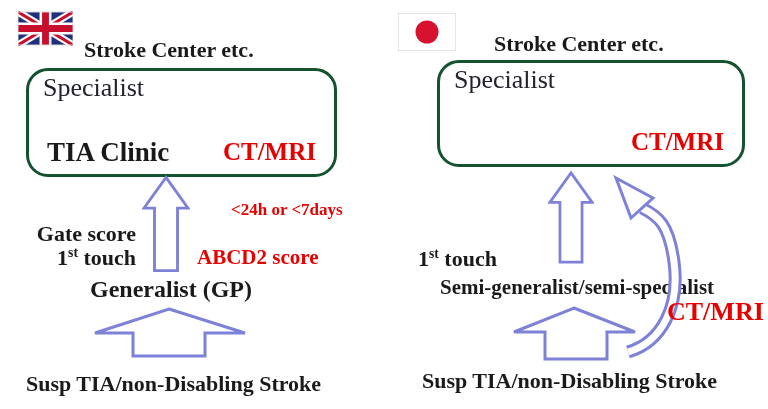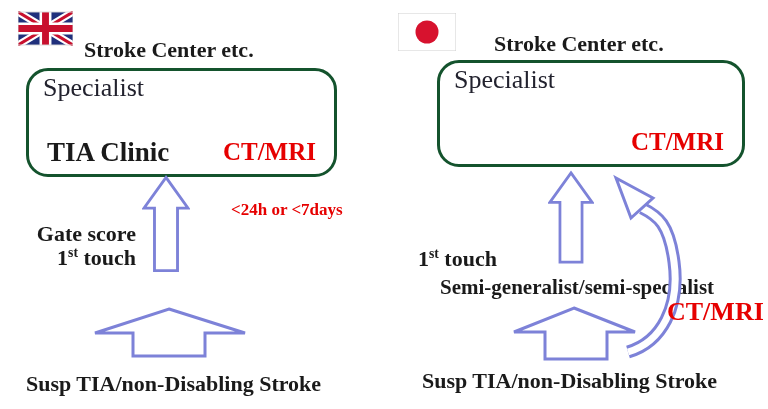"ABCD2 score" div.abs { html: none -> <div>ABCD2 score</div> }
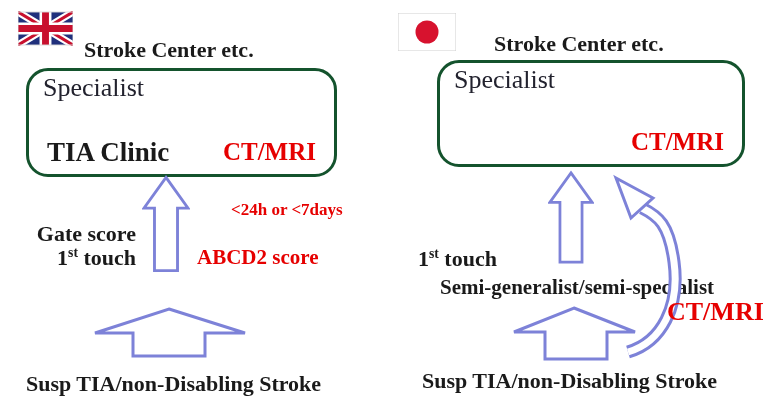"Generalist (GP)" div.abs { html: none -> <div>Generalist (GP)</div> }
